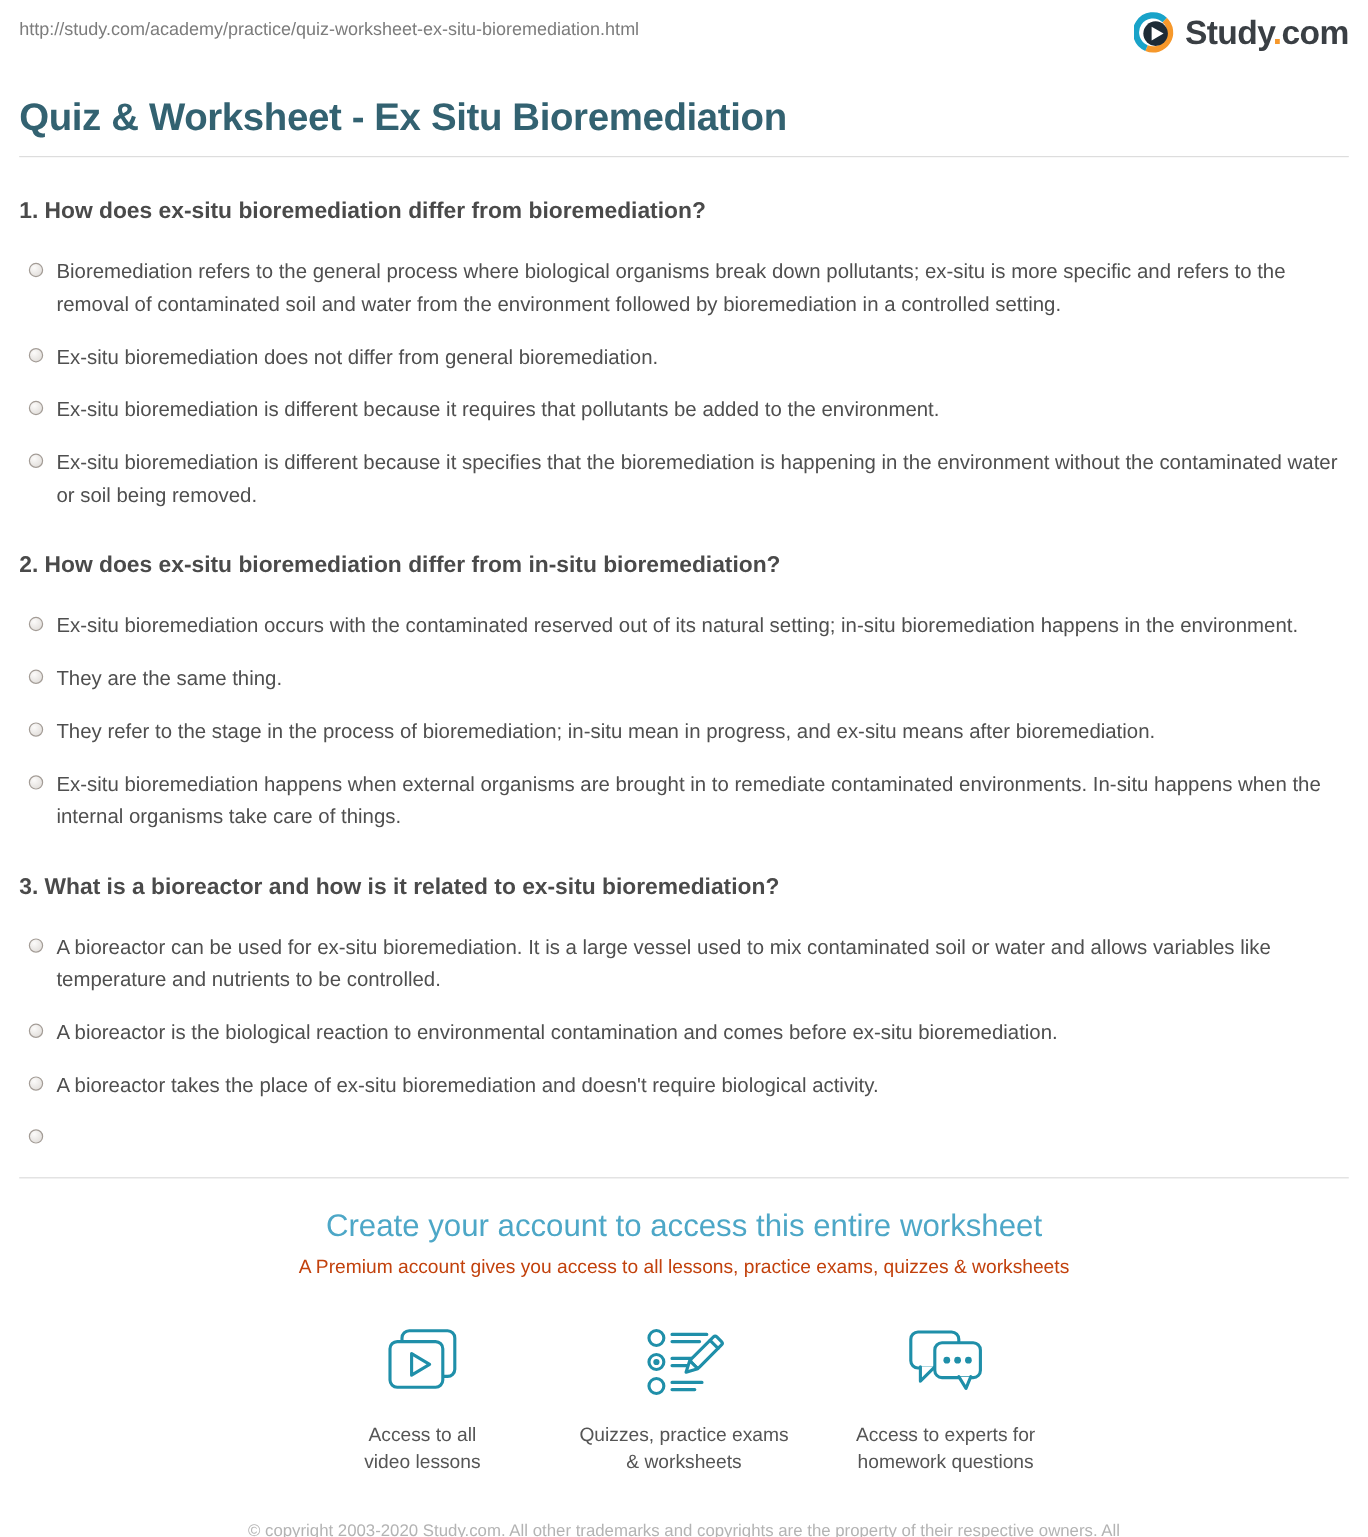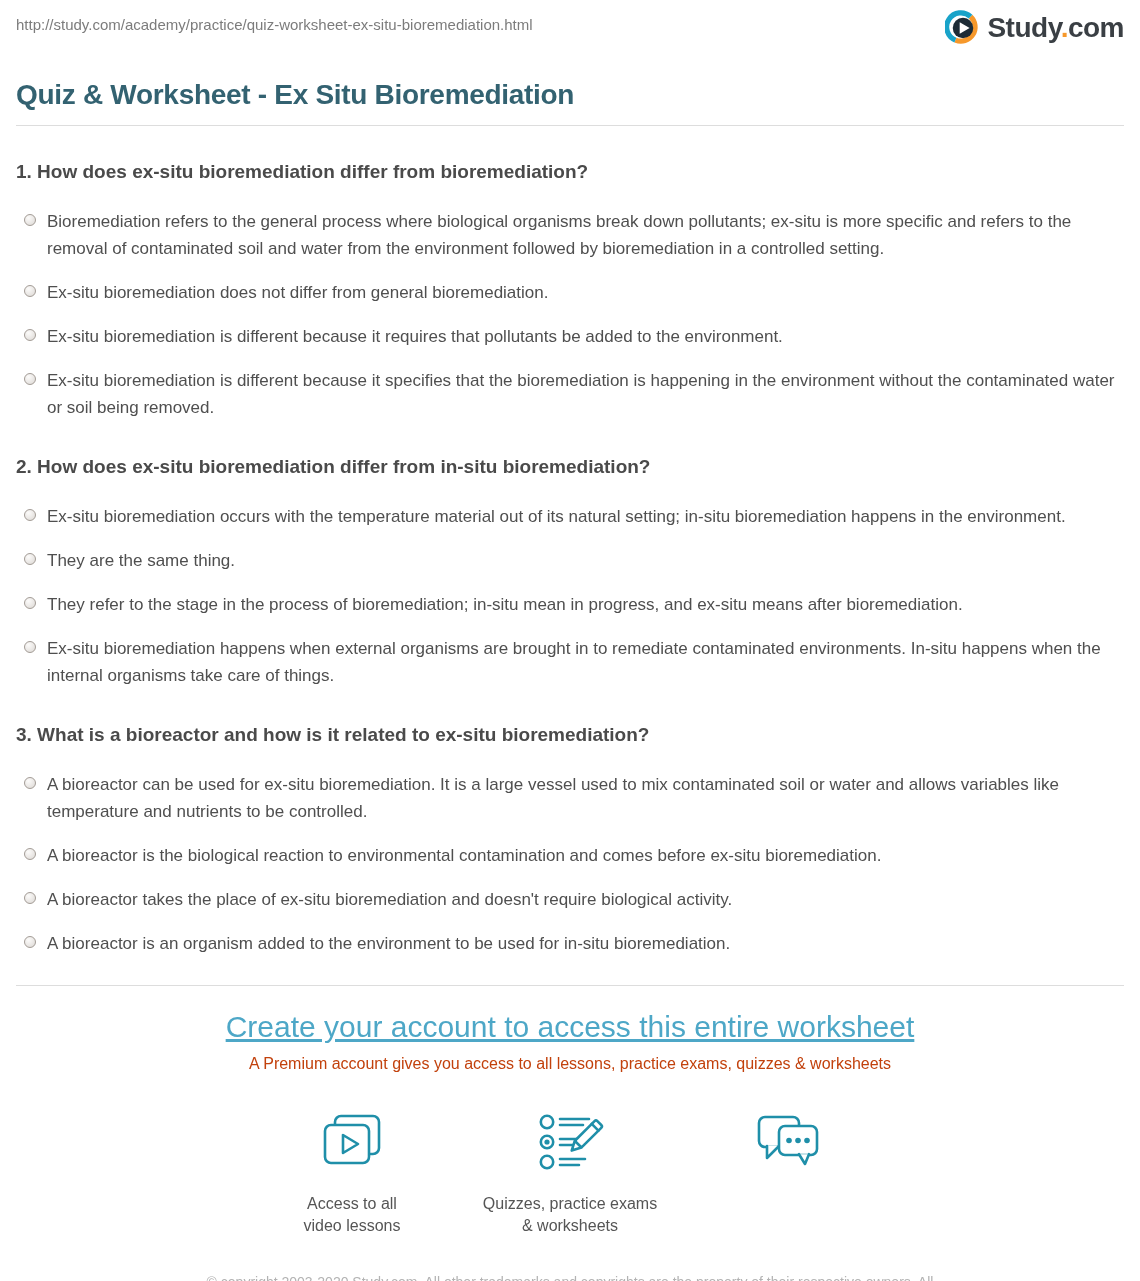"Quiz & Worksheet - Ex" h1 { font-size: 28px -> 32px }
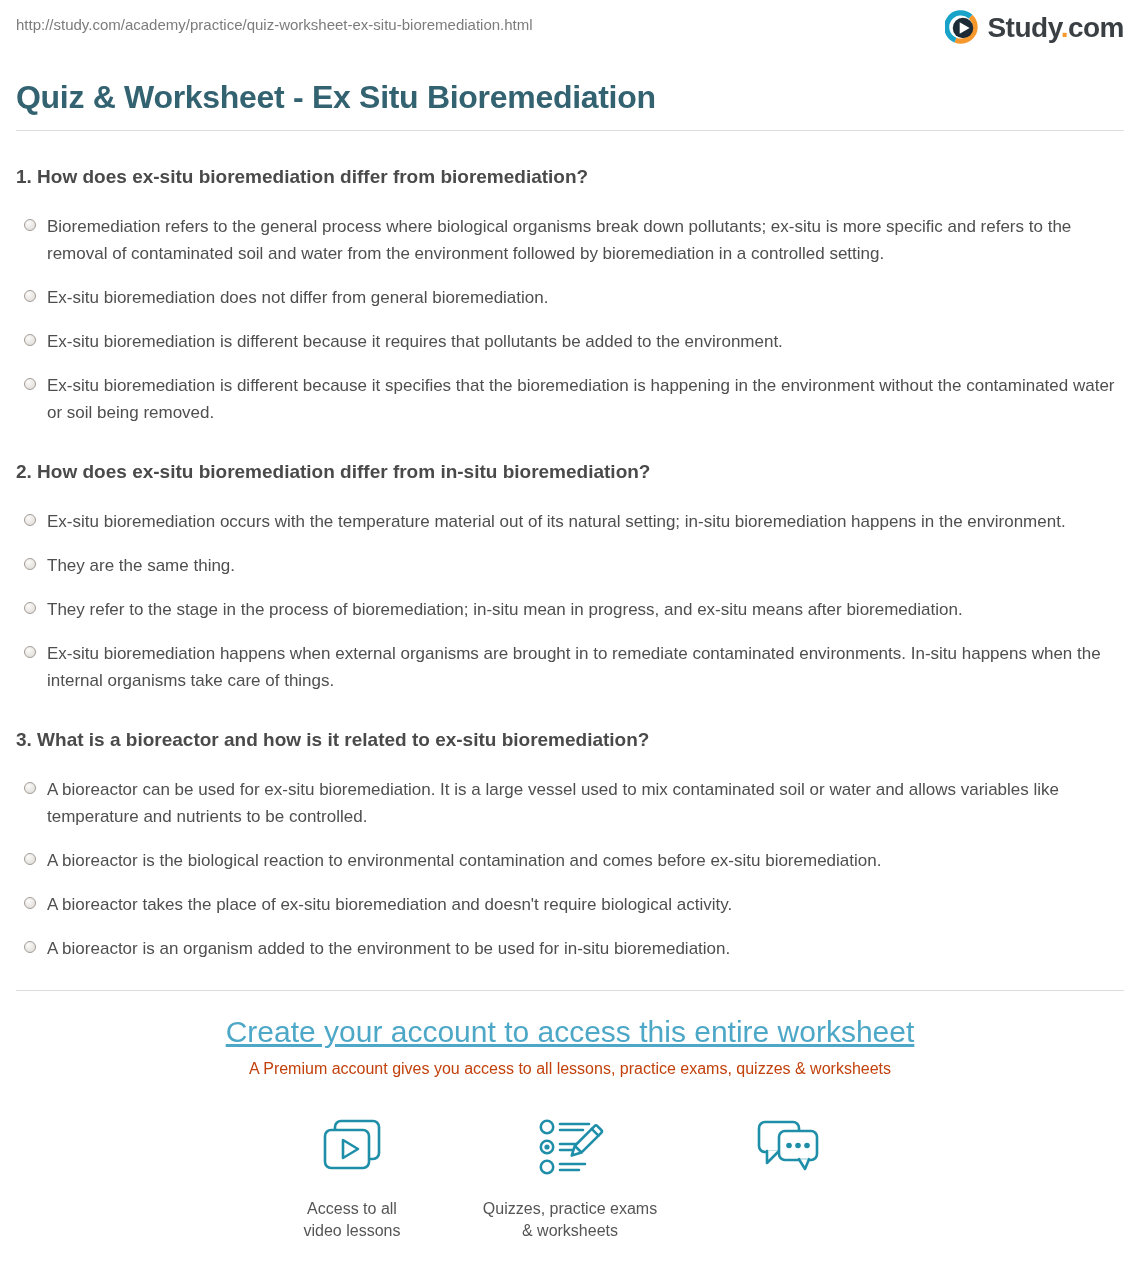"Ex-situ bioremediation occurs with the" span.option-text { text: temperature material -> contaminated reserved }
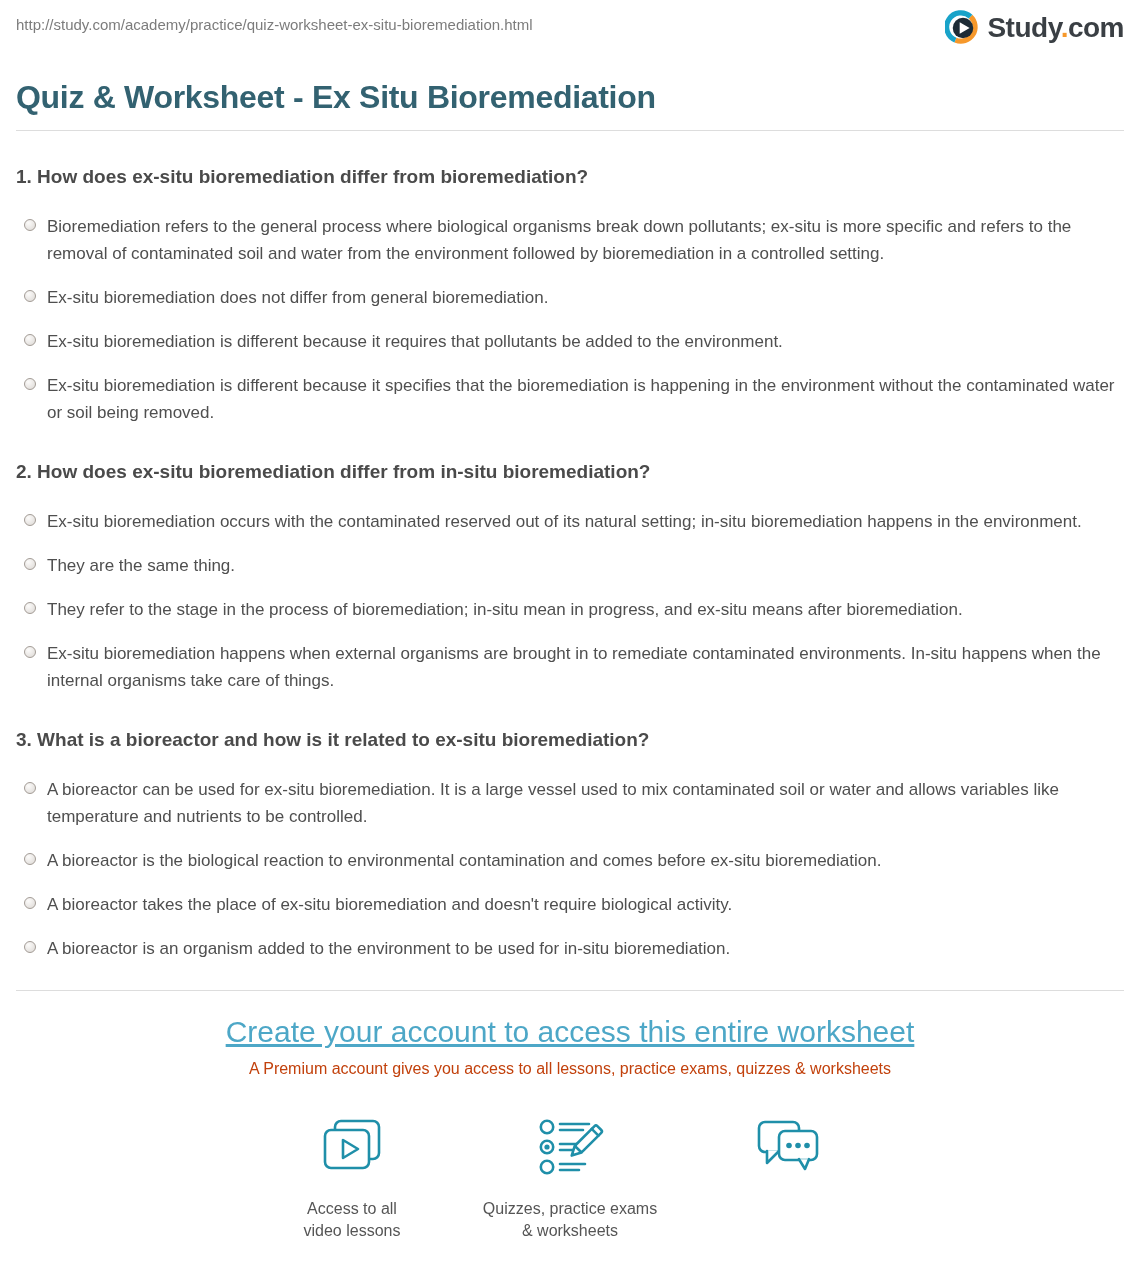"A bioreactor is an organism" span.option-text { html: <span>A bioreactor is an organism added to the environment to be used for in-situ bioremediation.</span> -> none }
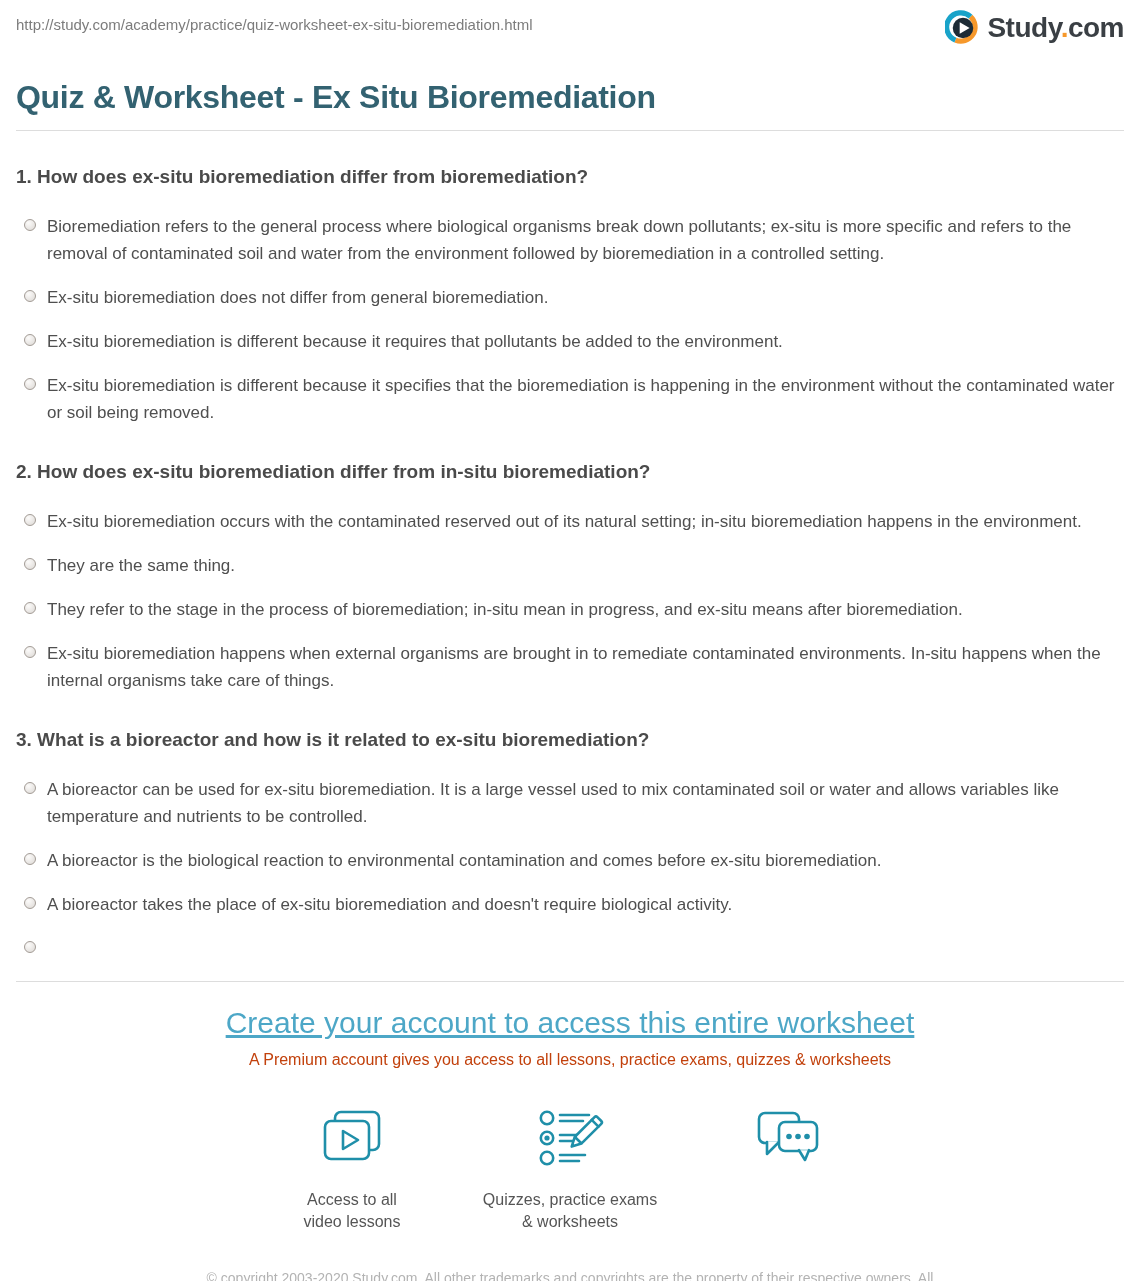"Create your account to access" .account h3 { font-size: 30px -> 26px; text-decoration: underline -> none }
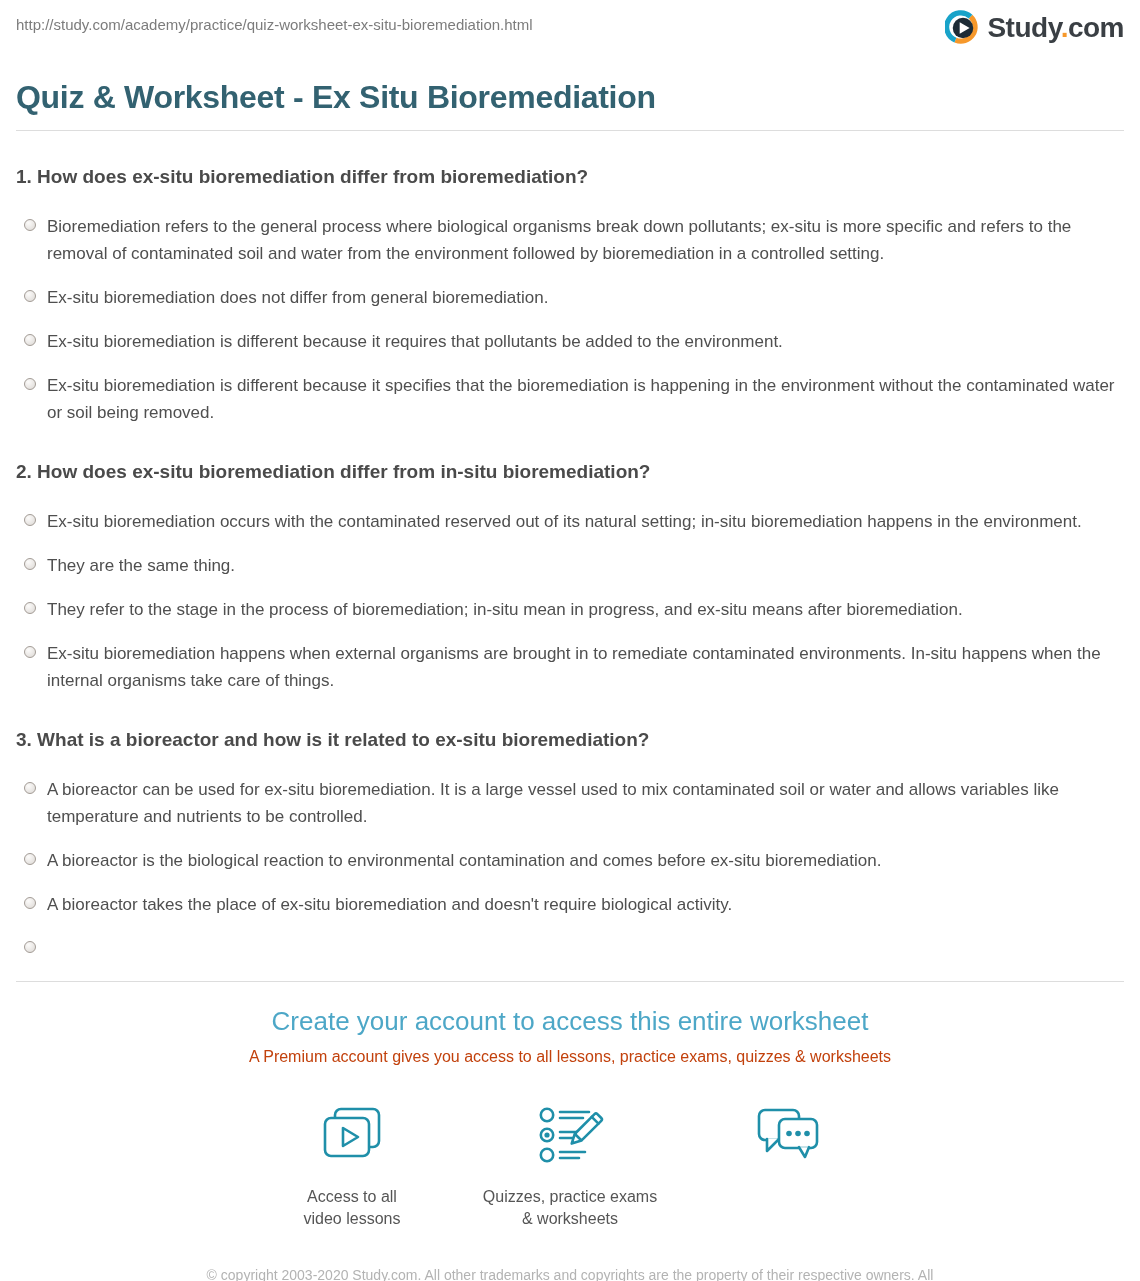"Access to experts for" div.caption { html: none -> <div> <span>Access to experts for</span><br><span>homework questions</span> </div> }
